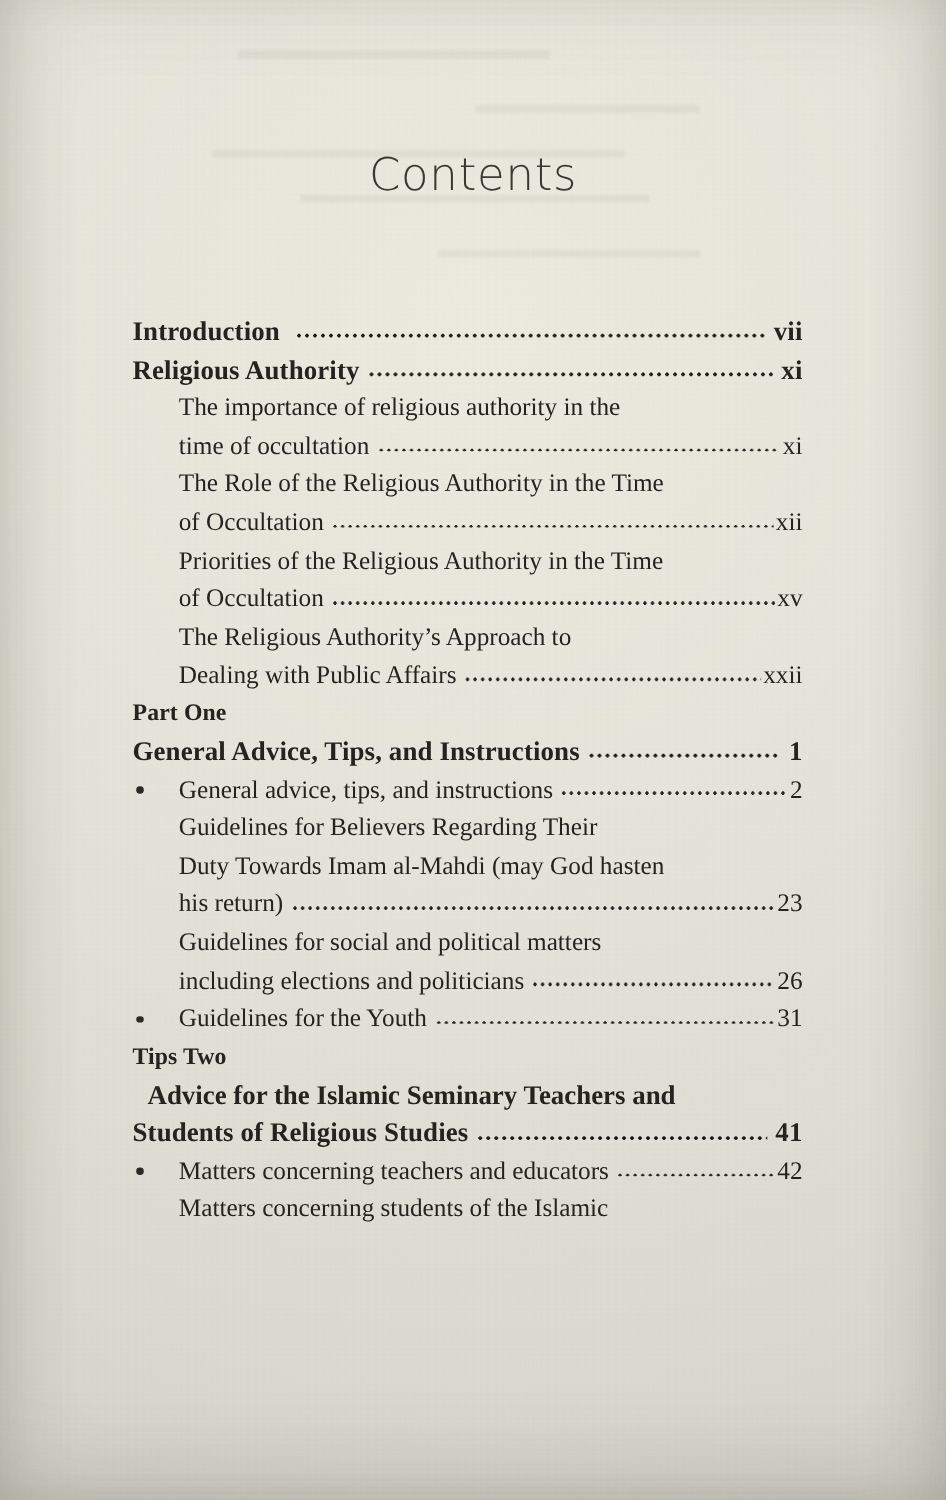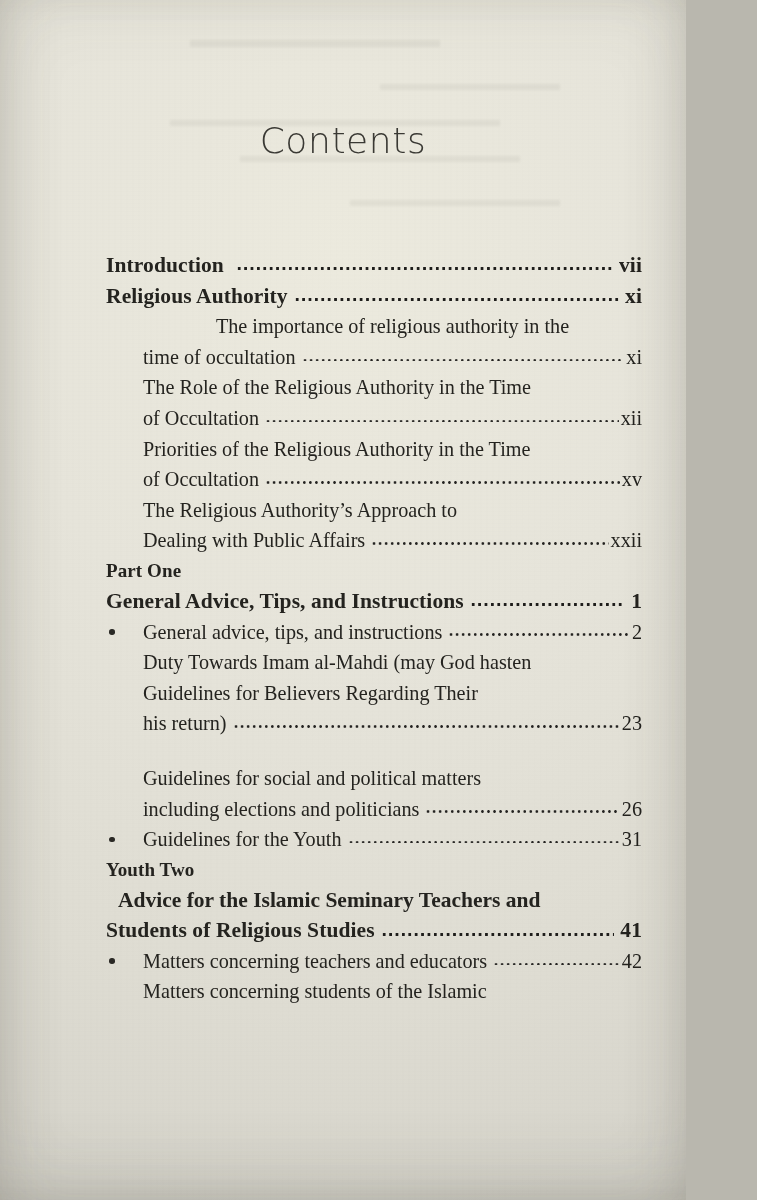"Contents" .page { width: 686px -> 757px }
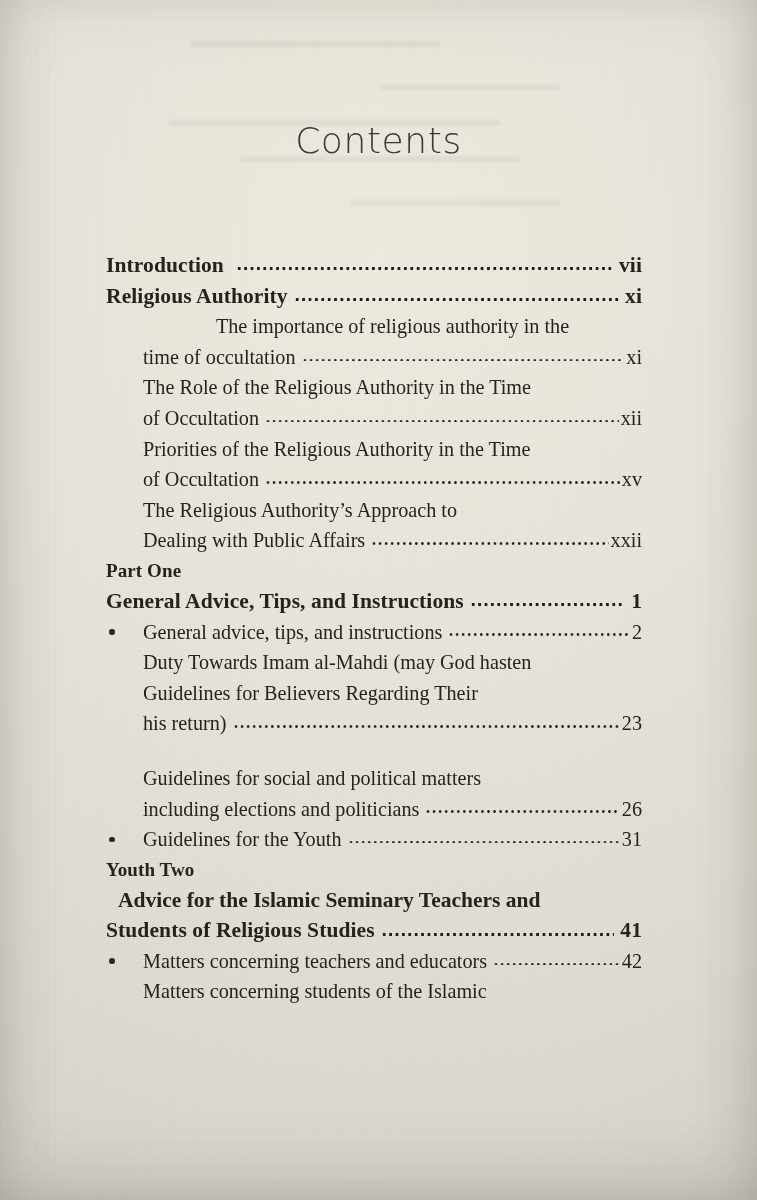"The importance of religious authority" div.cont { text-align: center -> none }
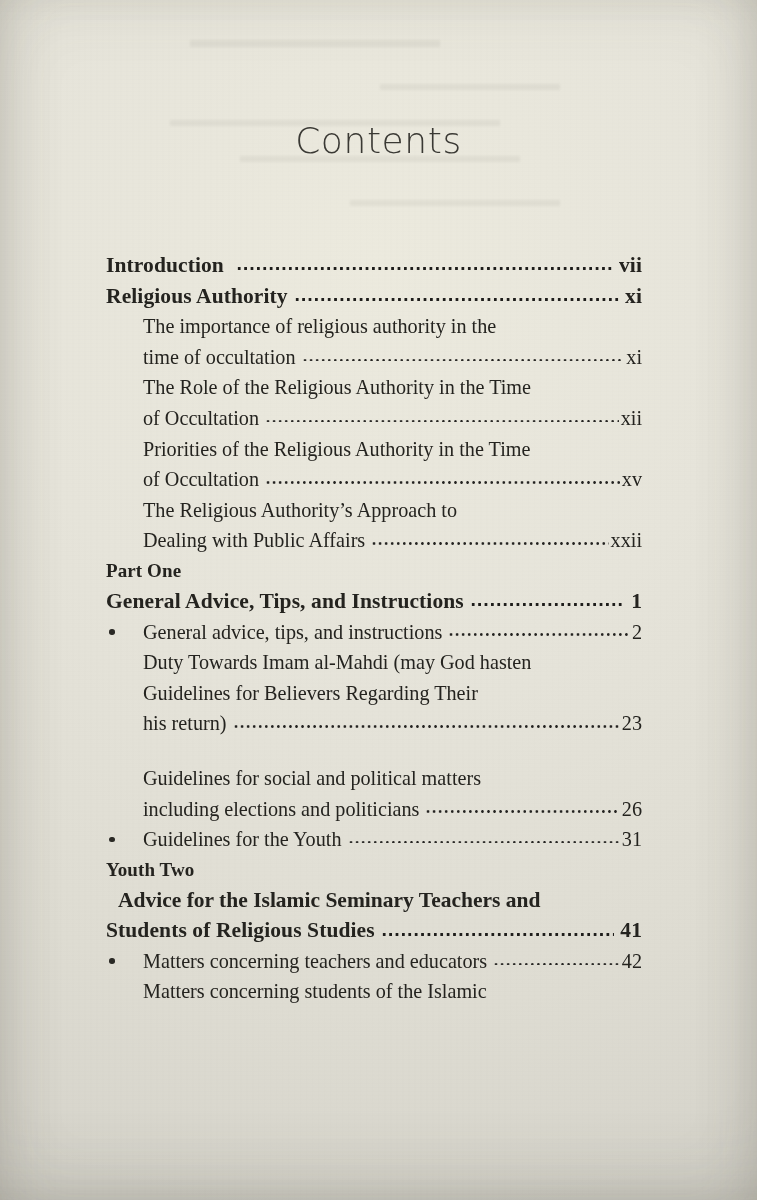"Duty Towards Imam al-Mahdi (may" div.cont { order: before "Guidelines for Believers Regarding Their" -> after "Guidelines for Believers Regarding Their" }
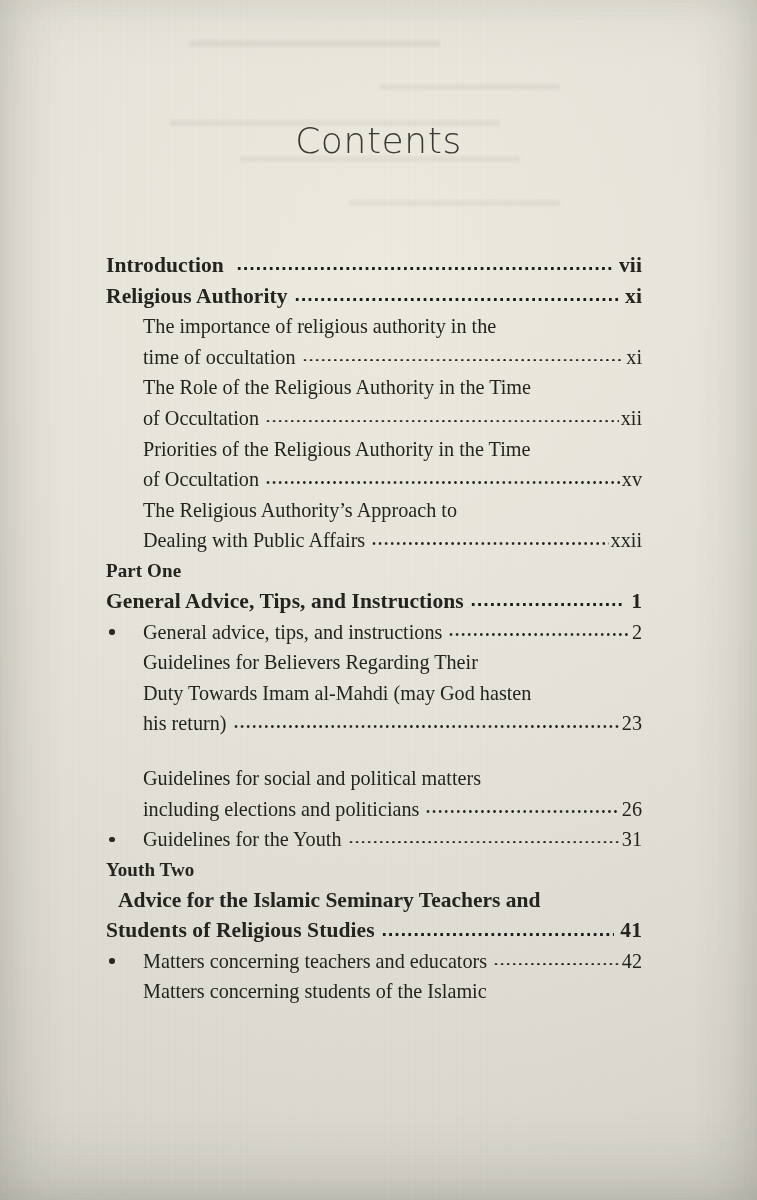"Guidelines for social and political" div.cont { margin-top: 24px -> none }
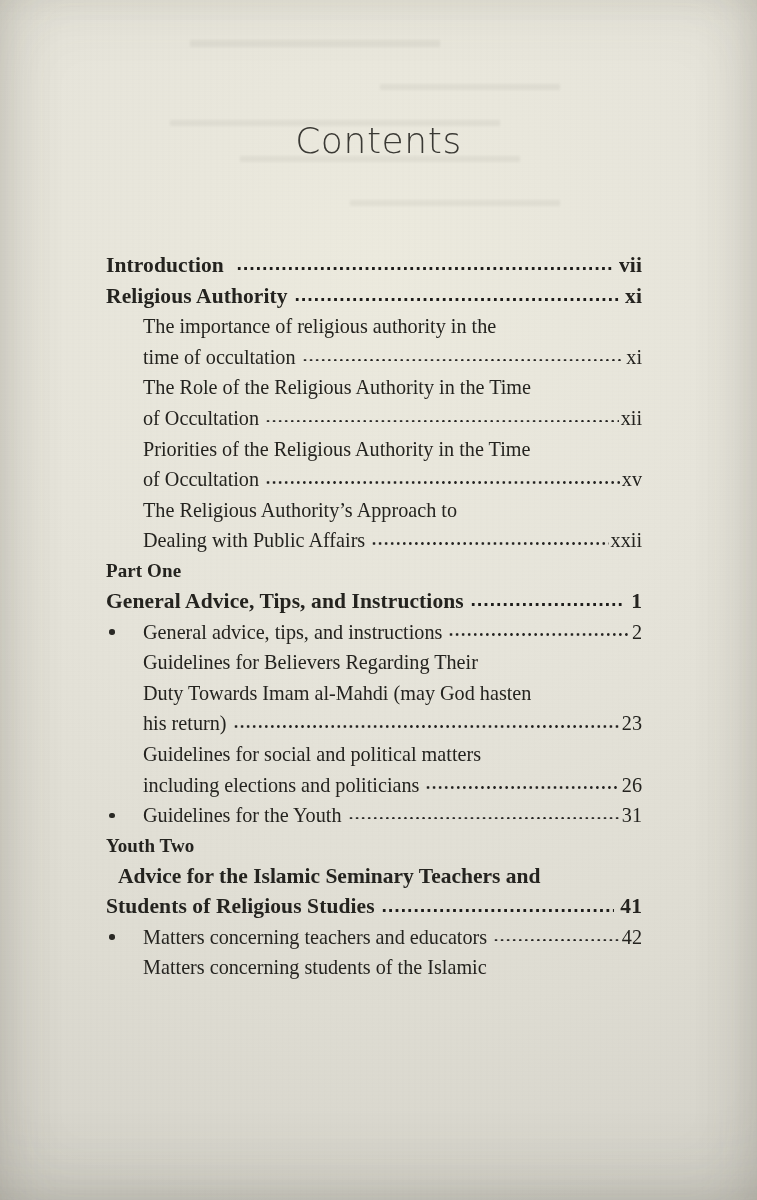"Youth Two" span.txt { text: Youth -> Tips }
